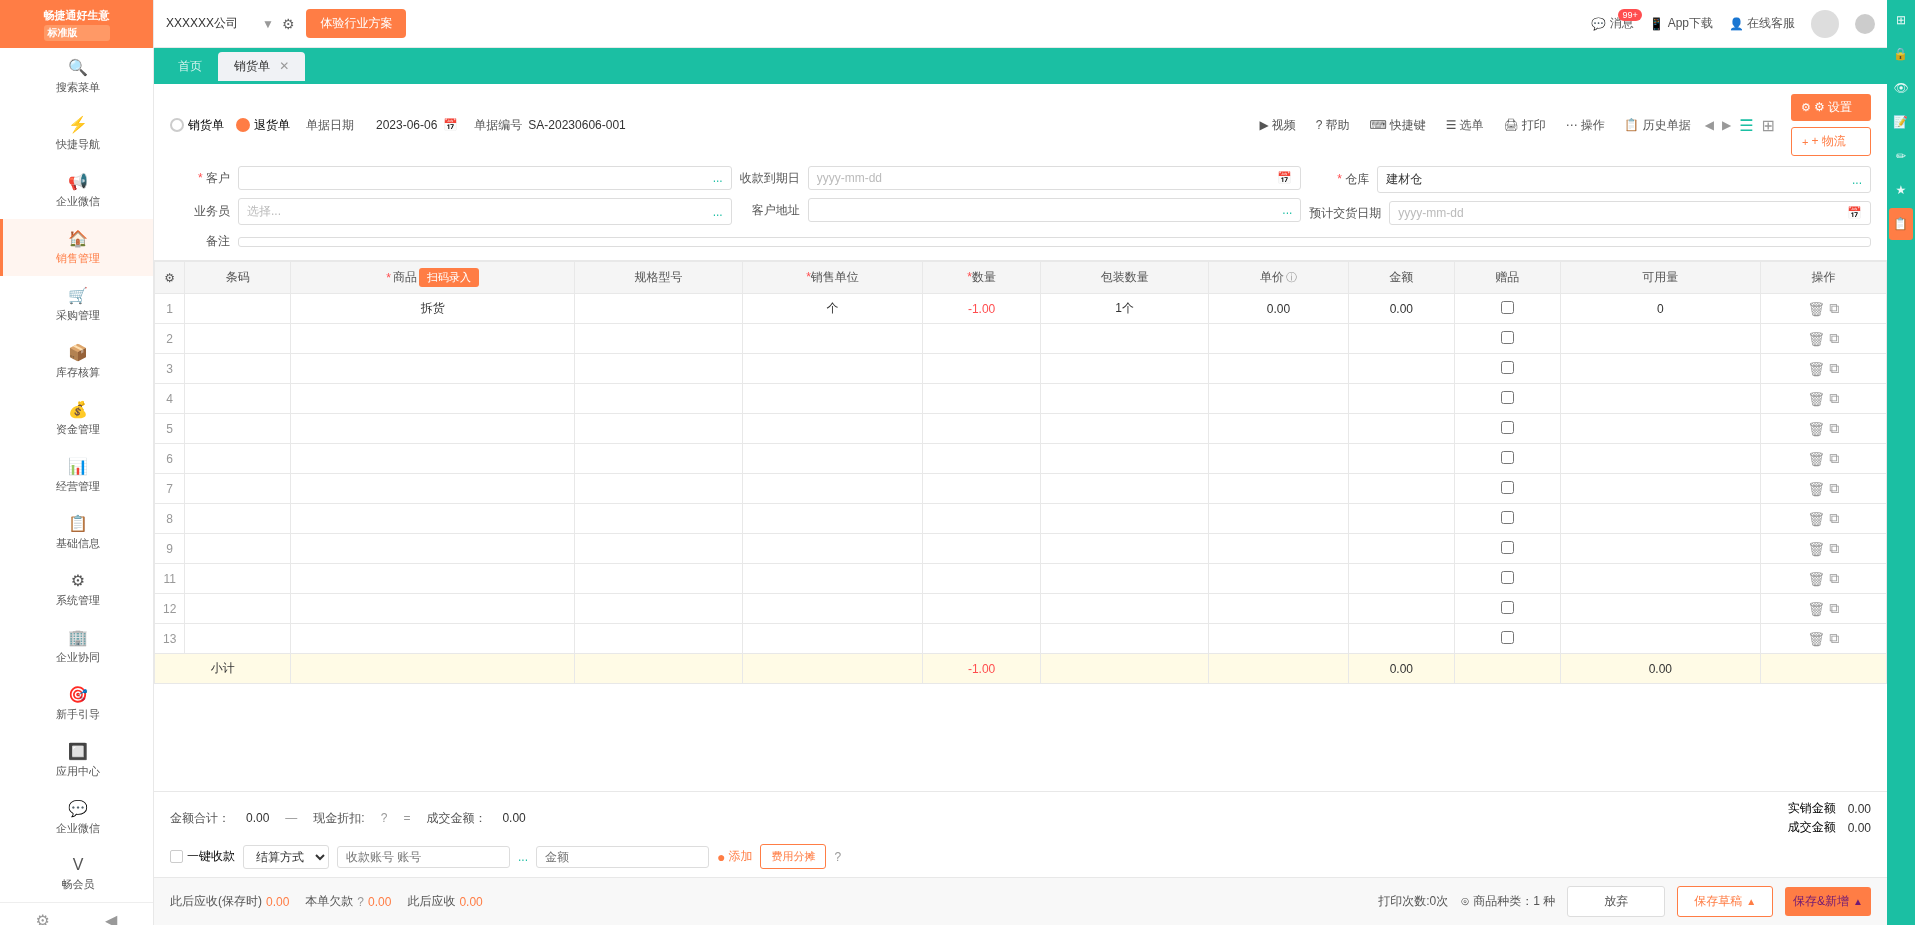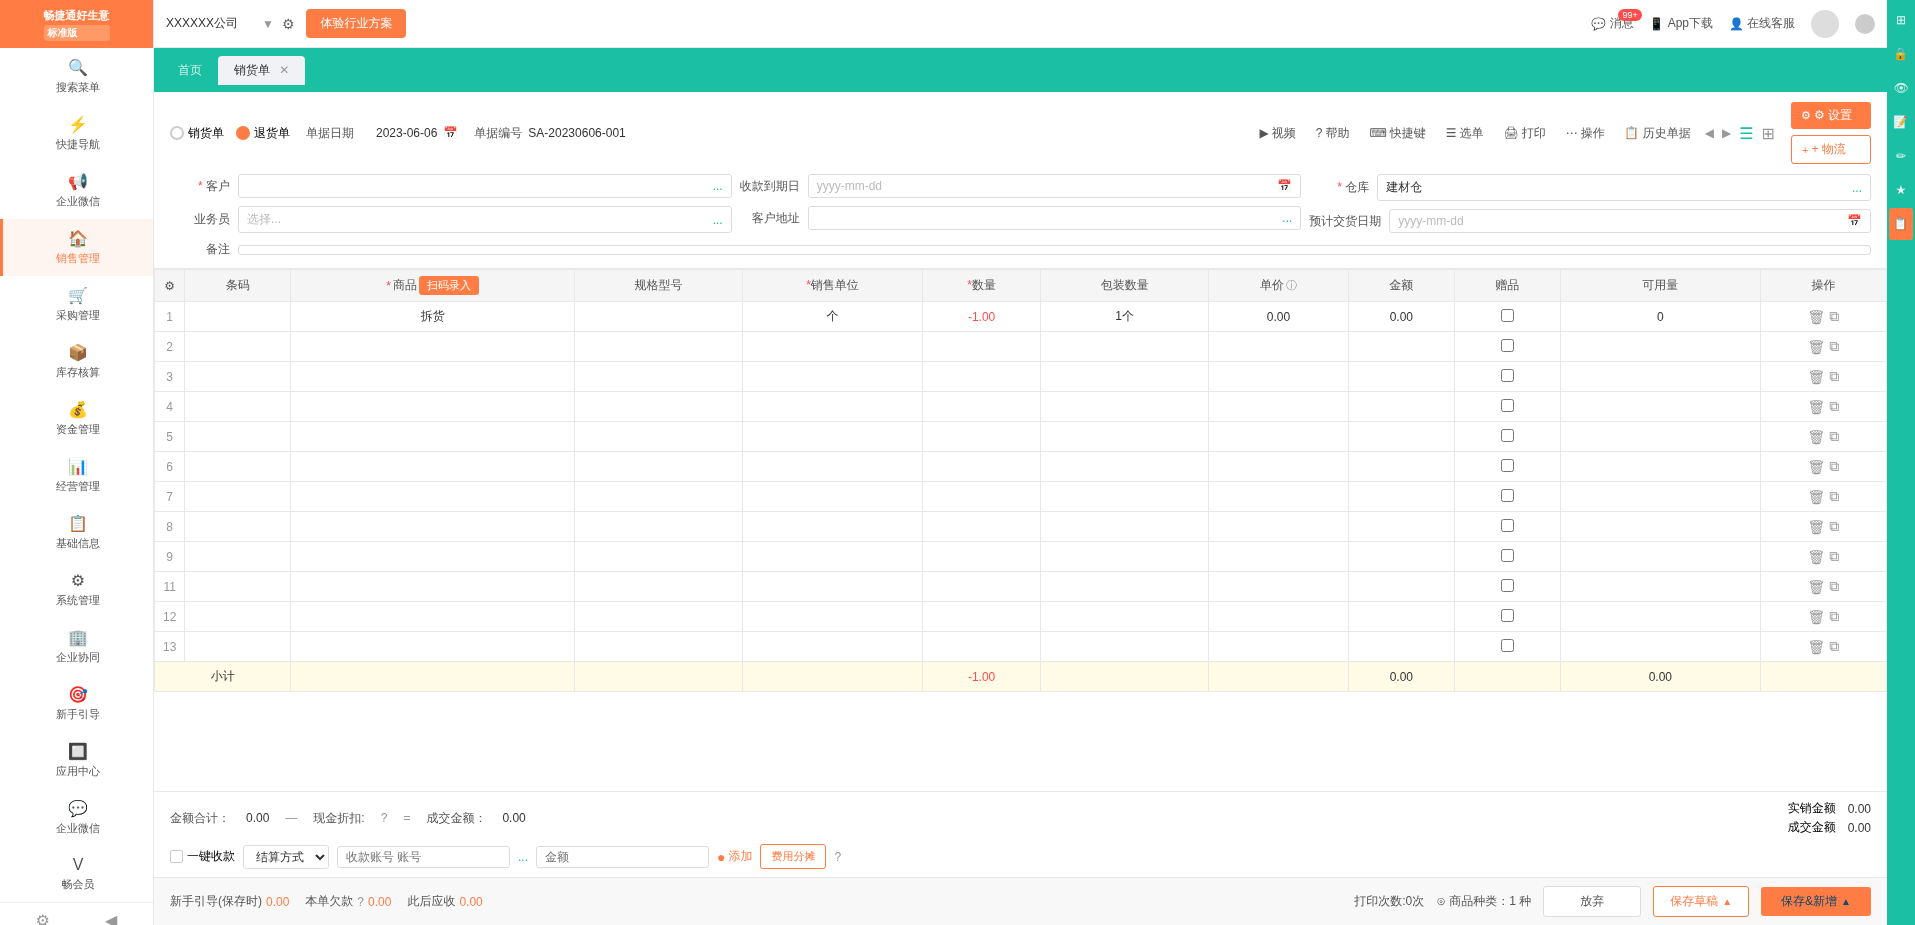"首页" .tabbar { height: 44px -> 36px }
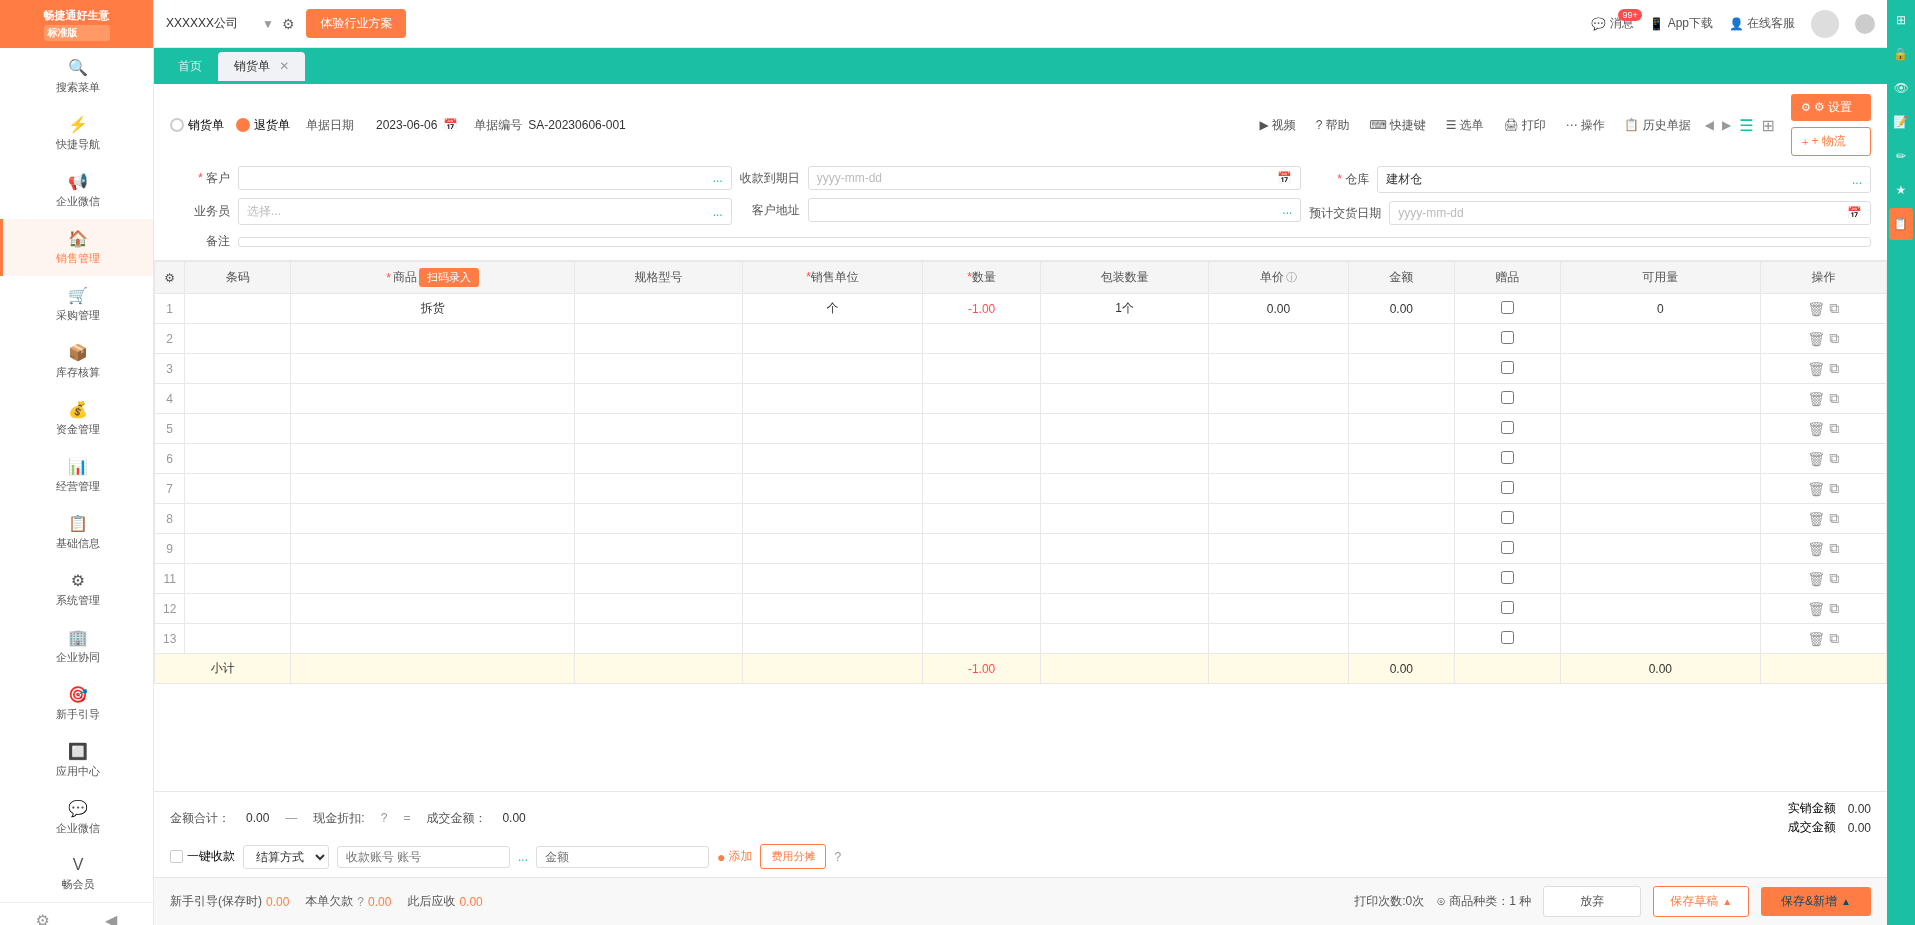"新手引导(保存时)" span { text: 新手引导 -> 此后应收 }
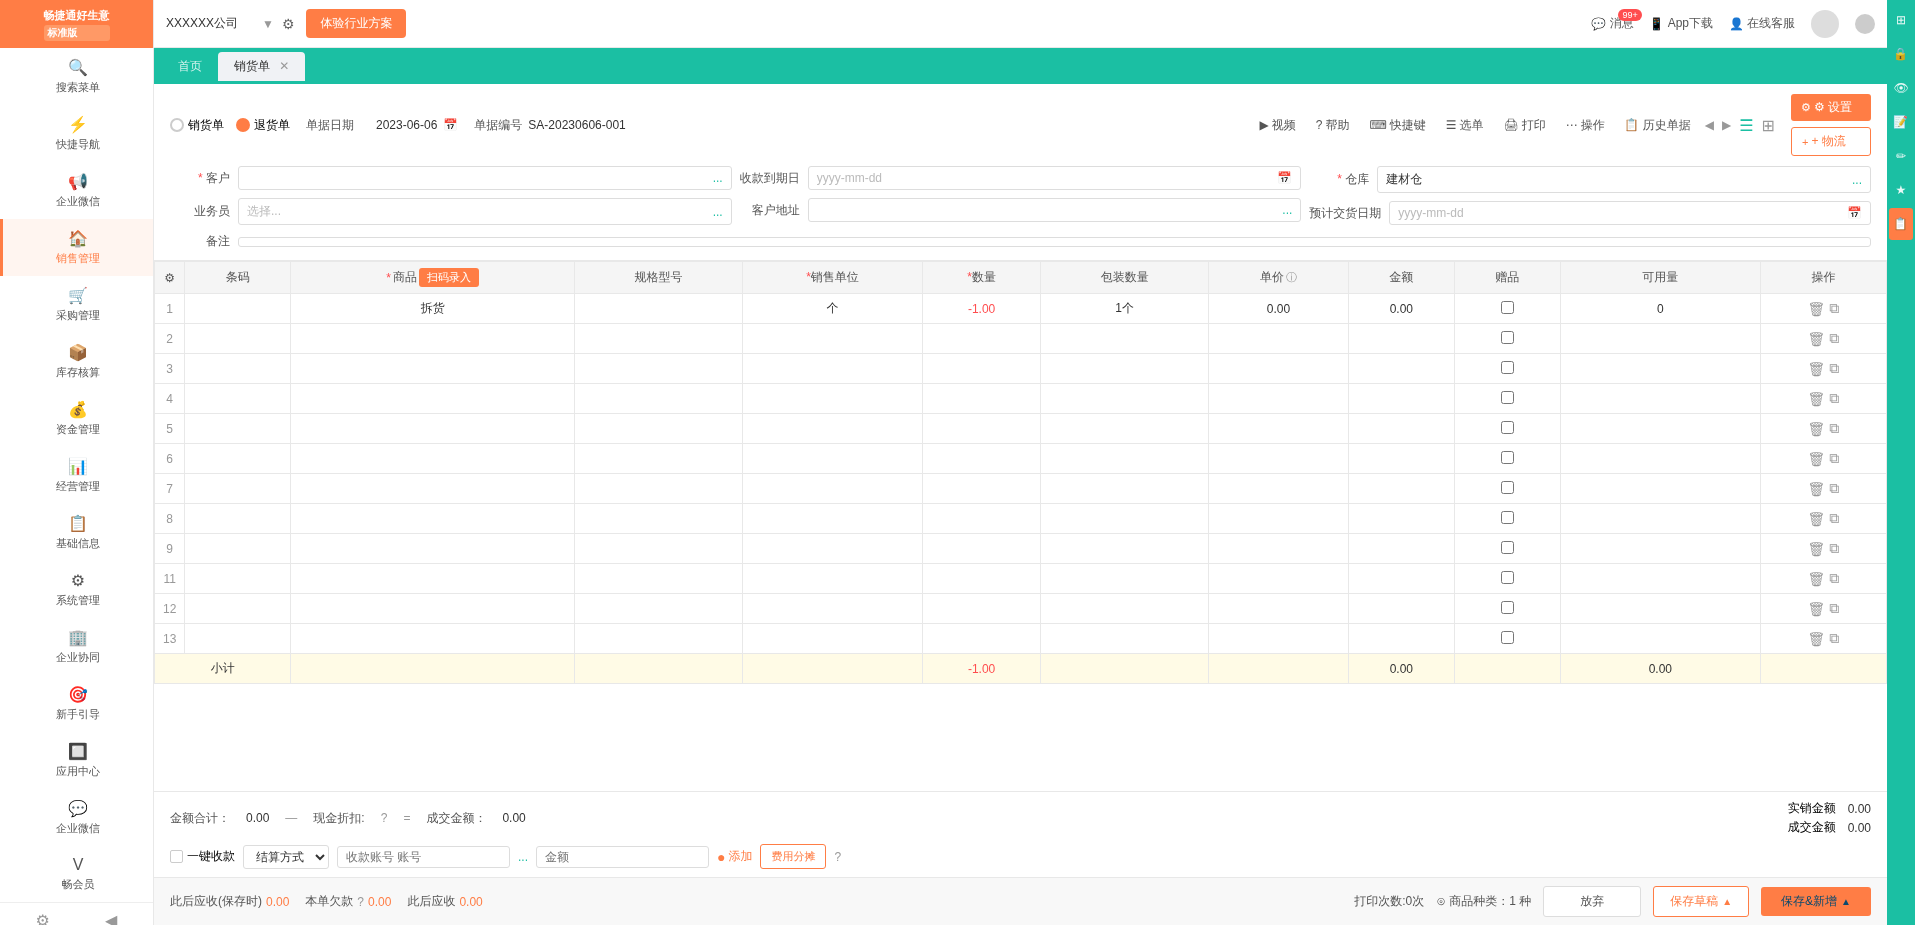"保存&新增" .footer-btn-save { color: #0c4a6e -> #701a75; padding: 6px 20px -> 6px 8px }
